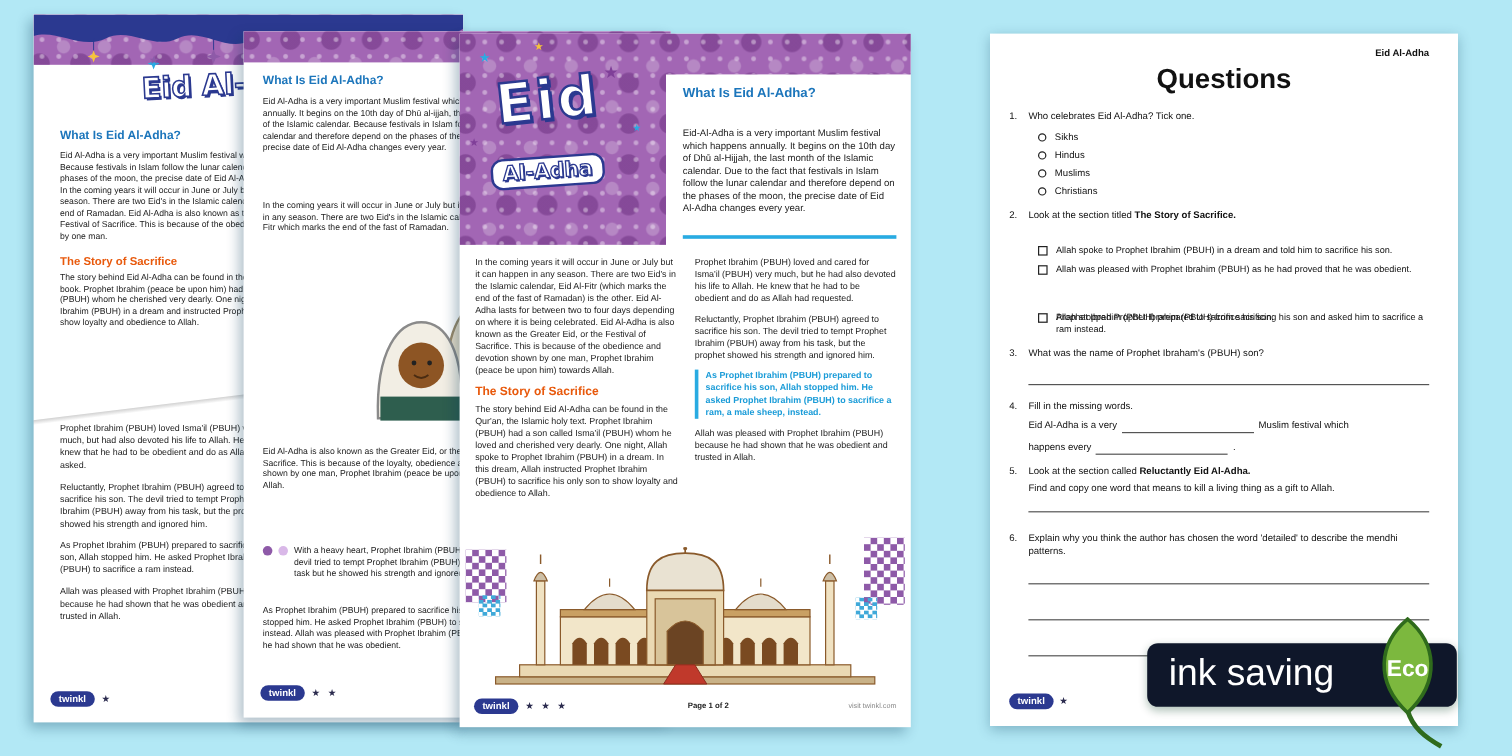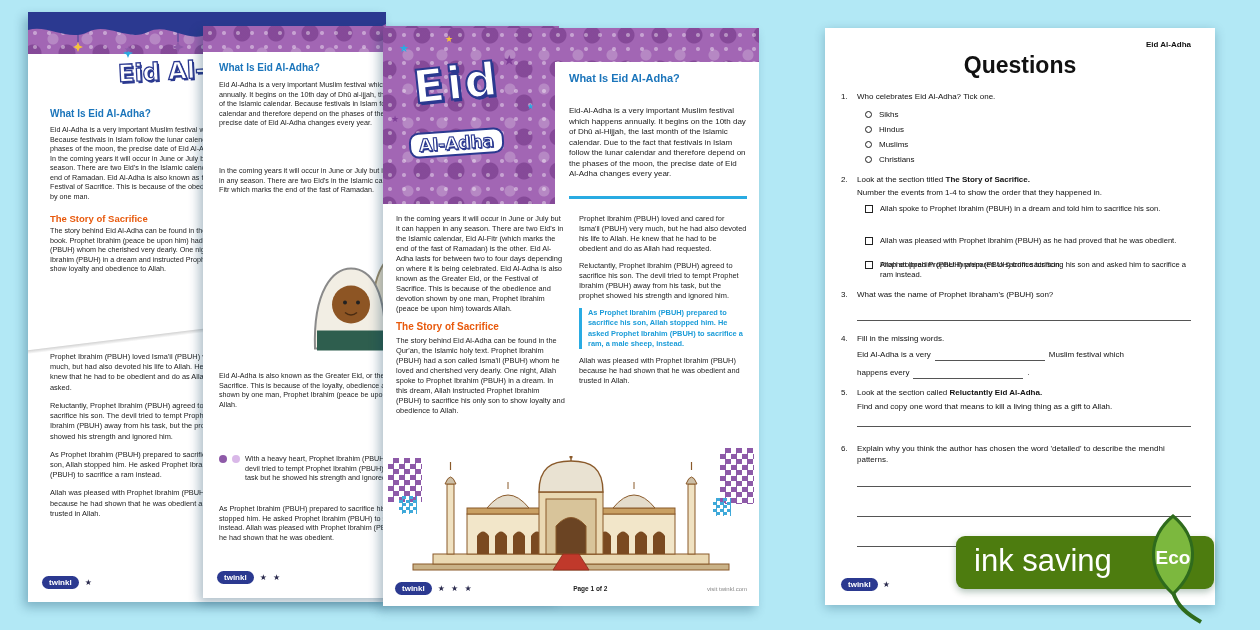"Number the events from 1-4" div.q { html: <div> <span>Number the events from 1-4 to show the order that they happened in.</span> </div> -> none }
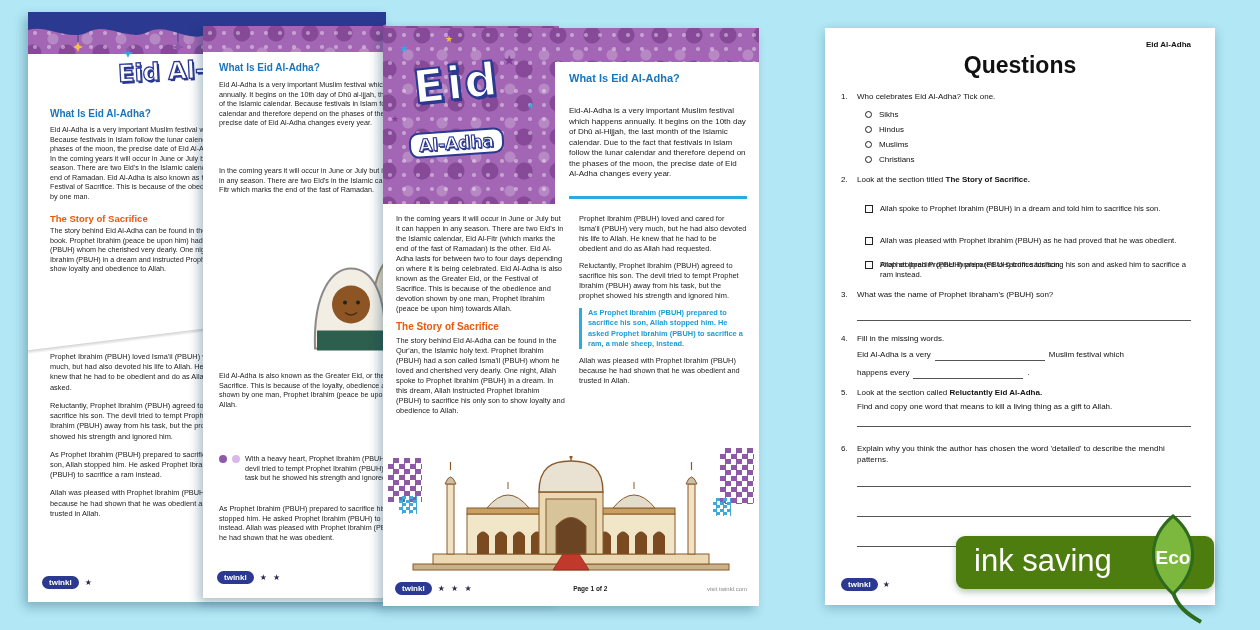"Allah was pleased with Prophet Ibrahim (PBUH) as" div.chkrow { margin-top: 16px -> none }
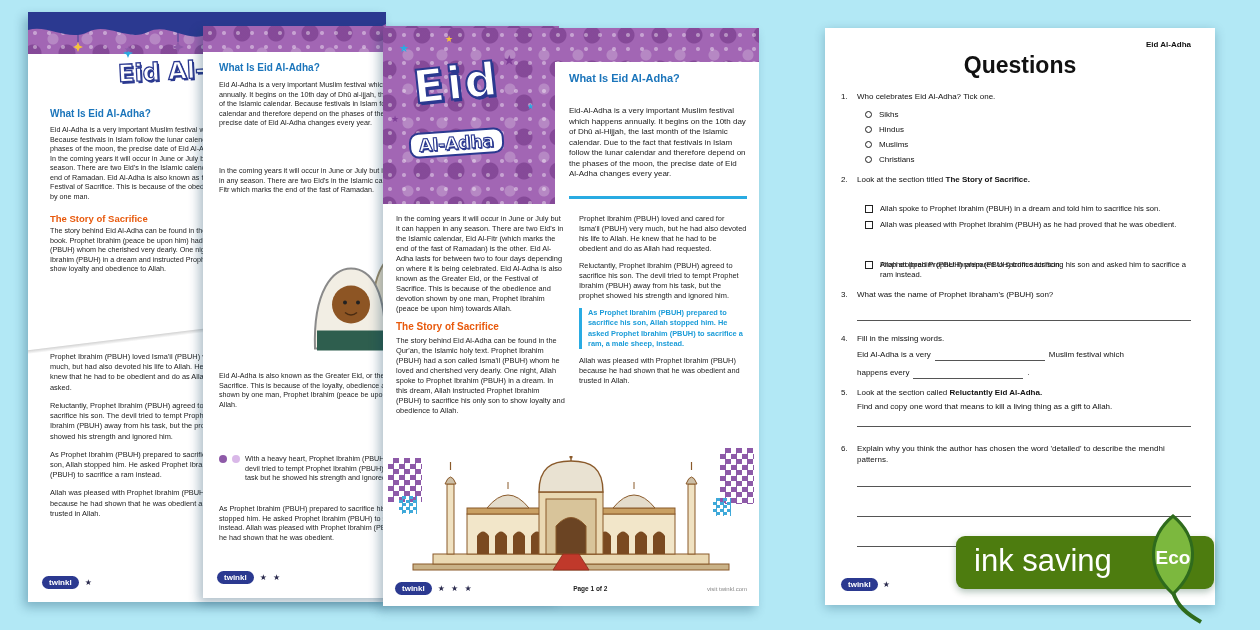"ink saving" #eco { background: #4d7c0f -> #0f172a }
